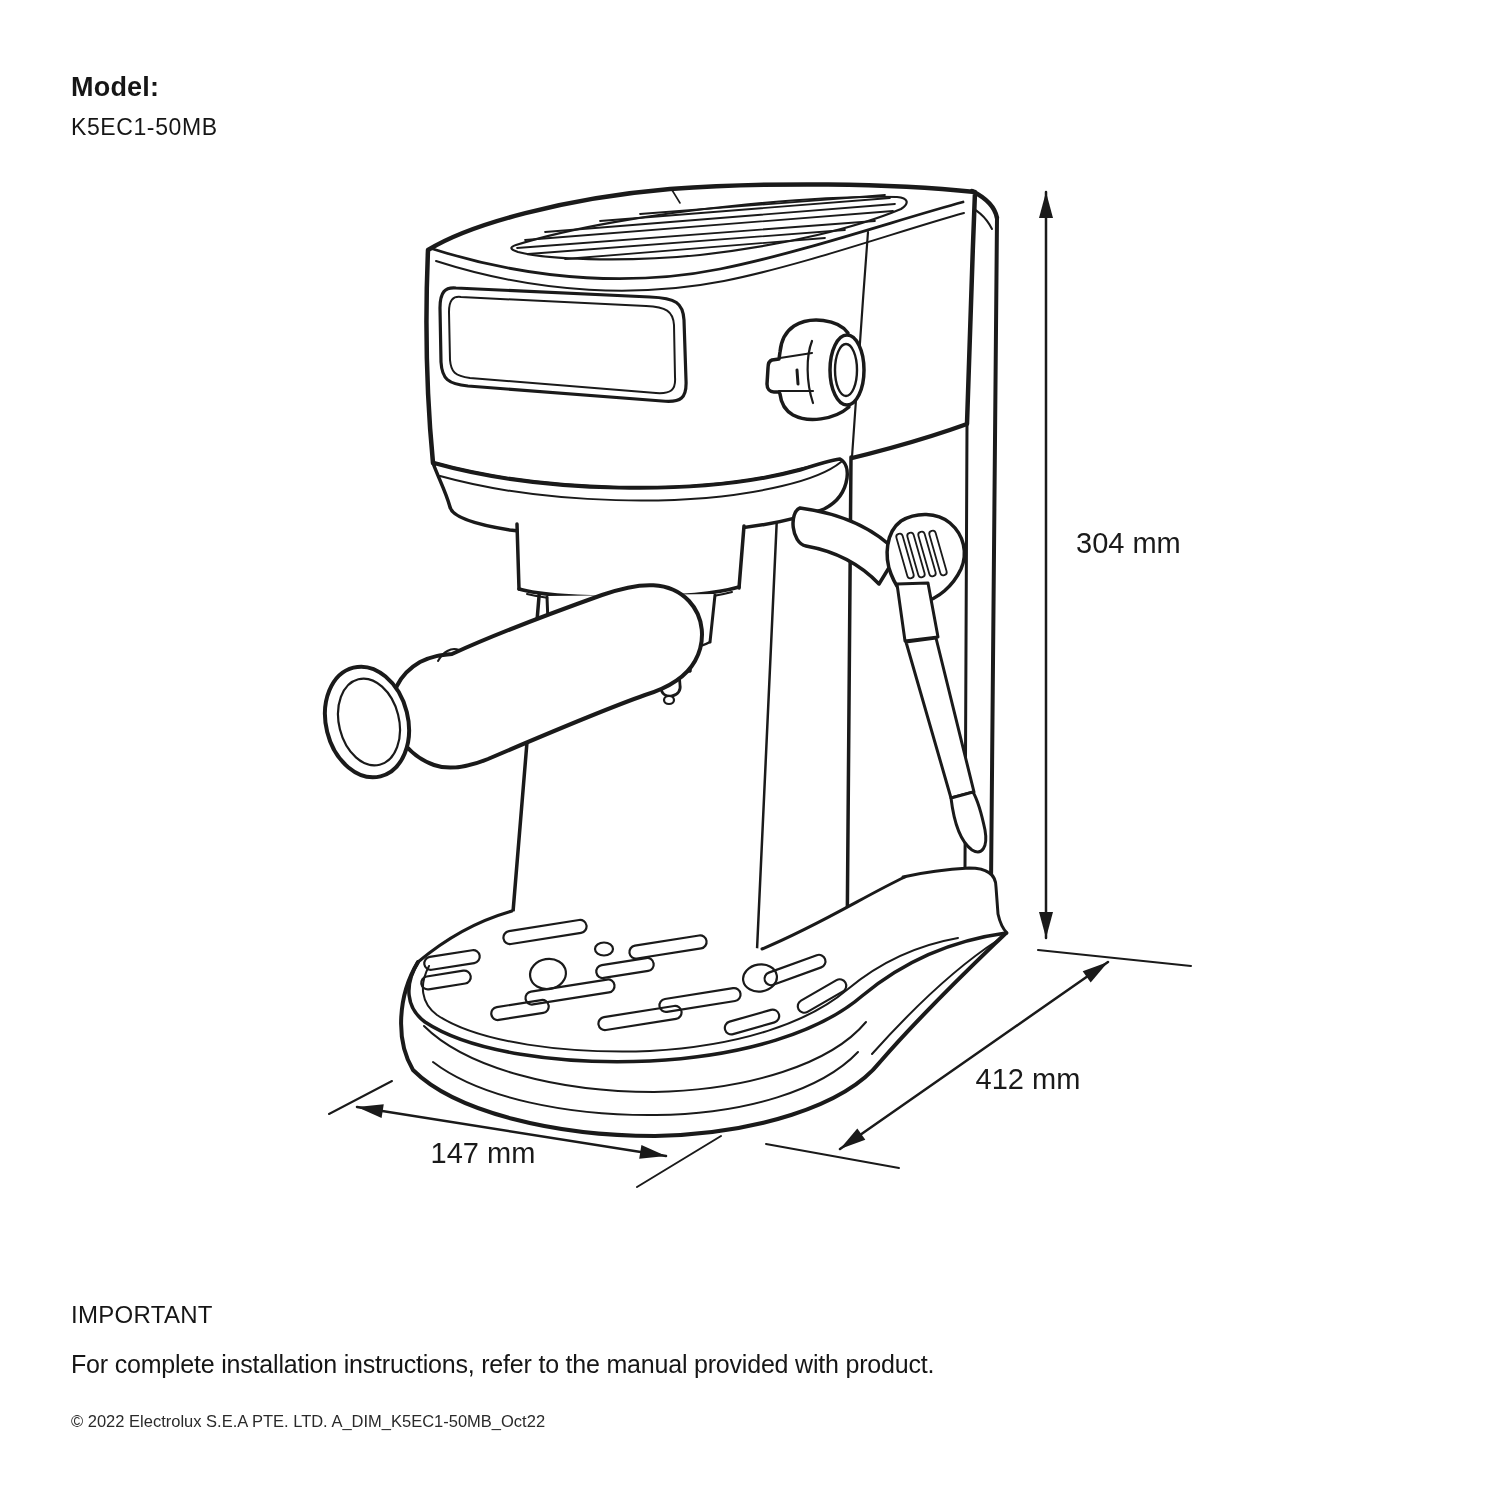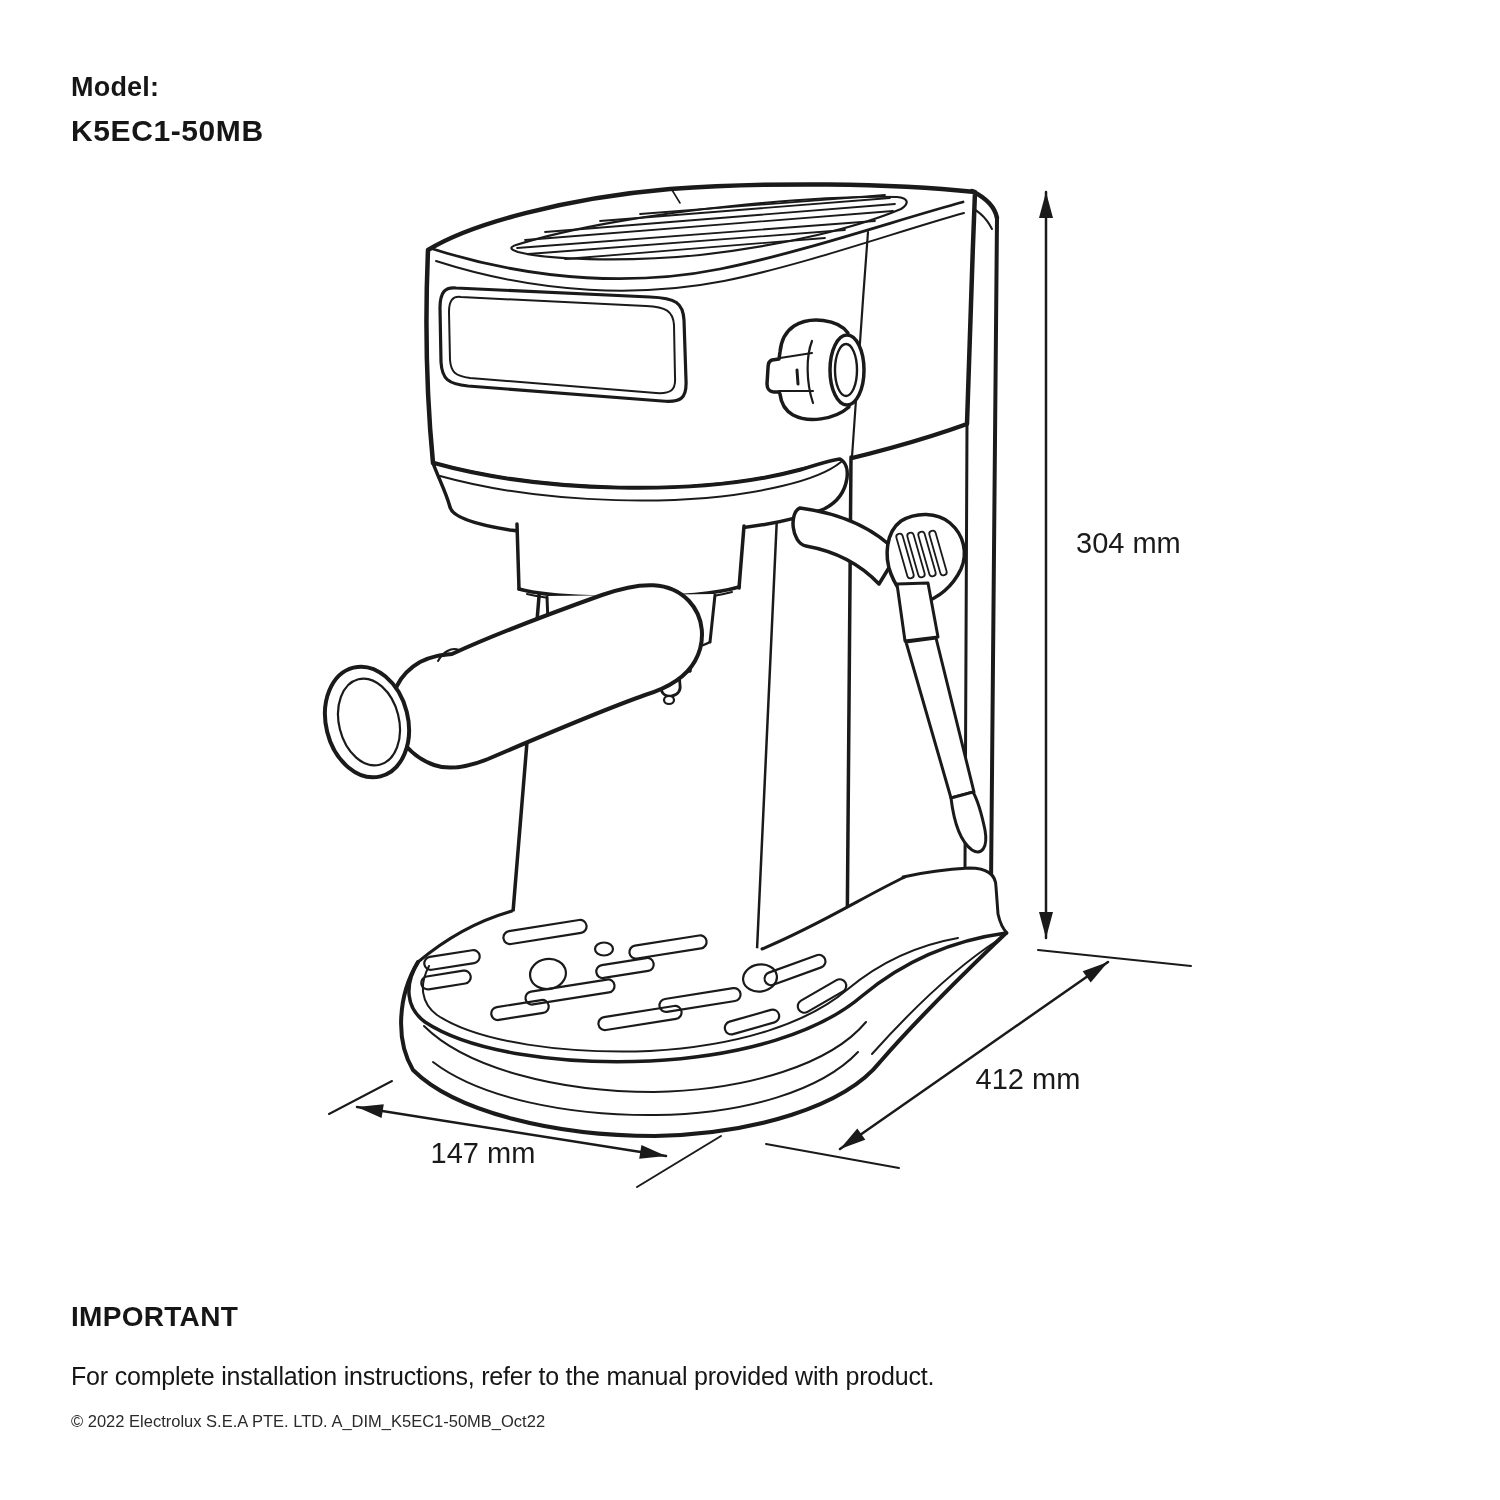"K5EC1-50MB" .model-value { font-size: 30px -> 23px; font-weight: 700 -> 400 }
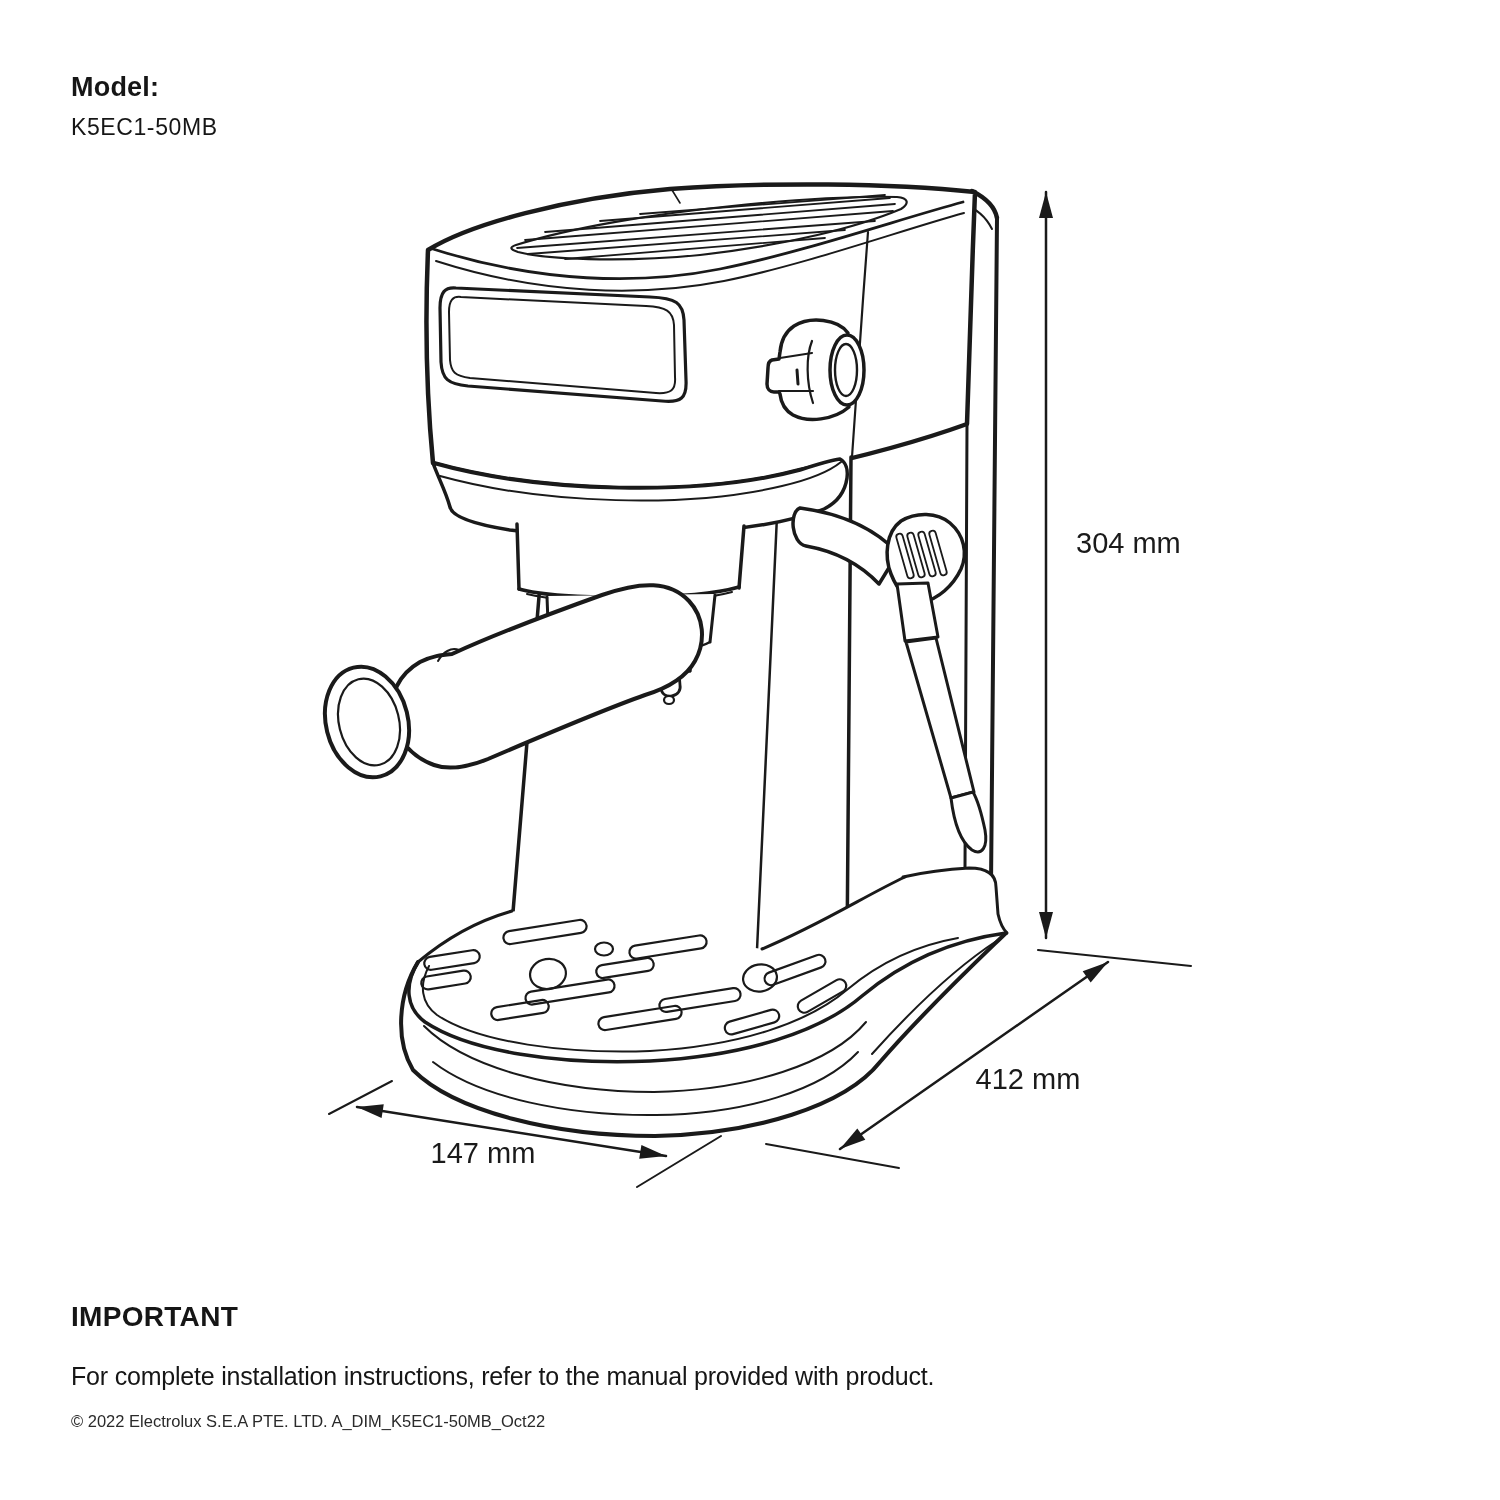"IMPORTANT" .notes-heading { font-size: 28px -> 24px; font-weight: 700 -> 400; margin: 0 0 24px 0 -> 0 0 16px 0 }
